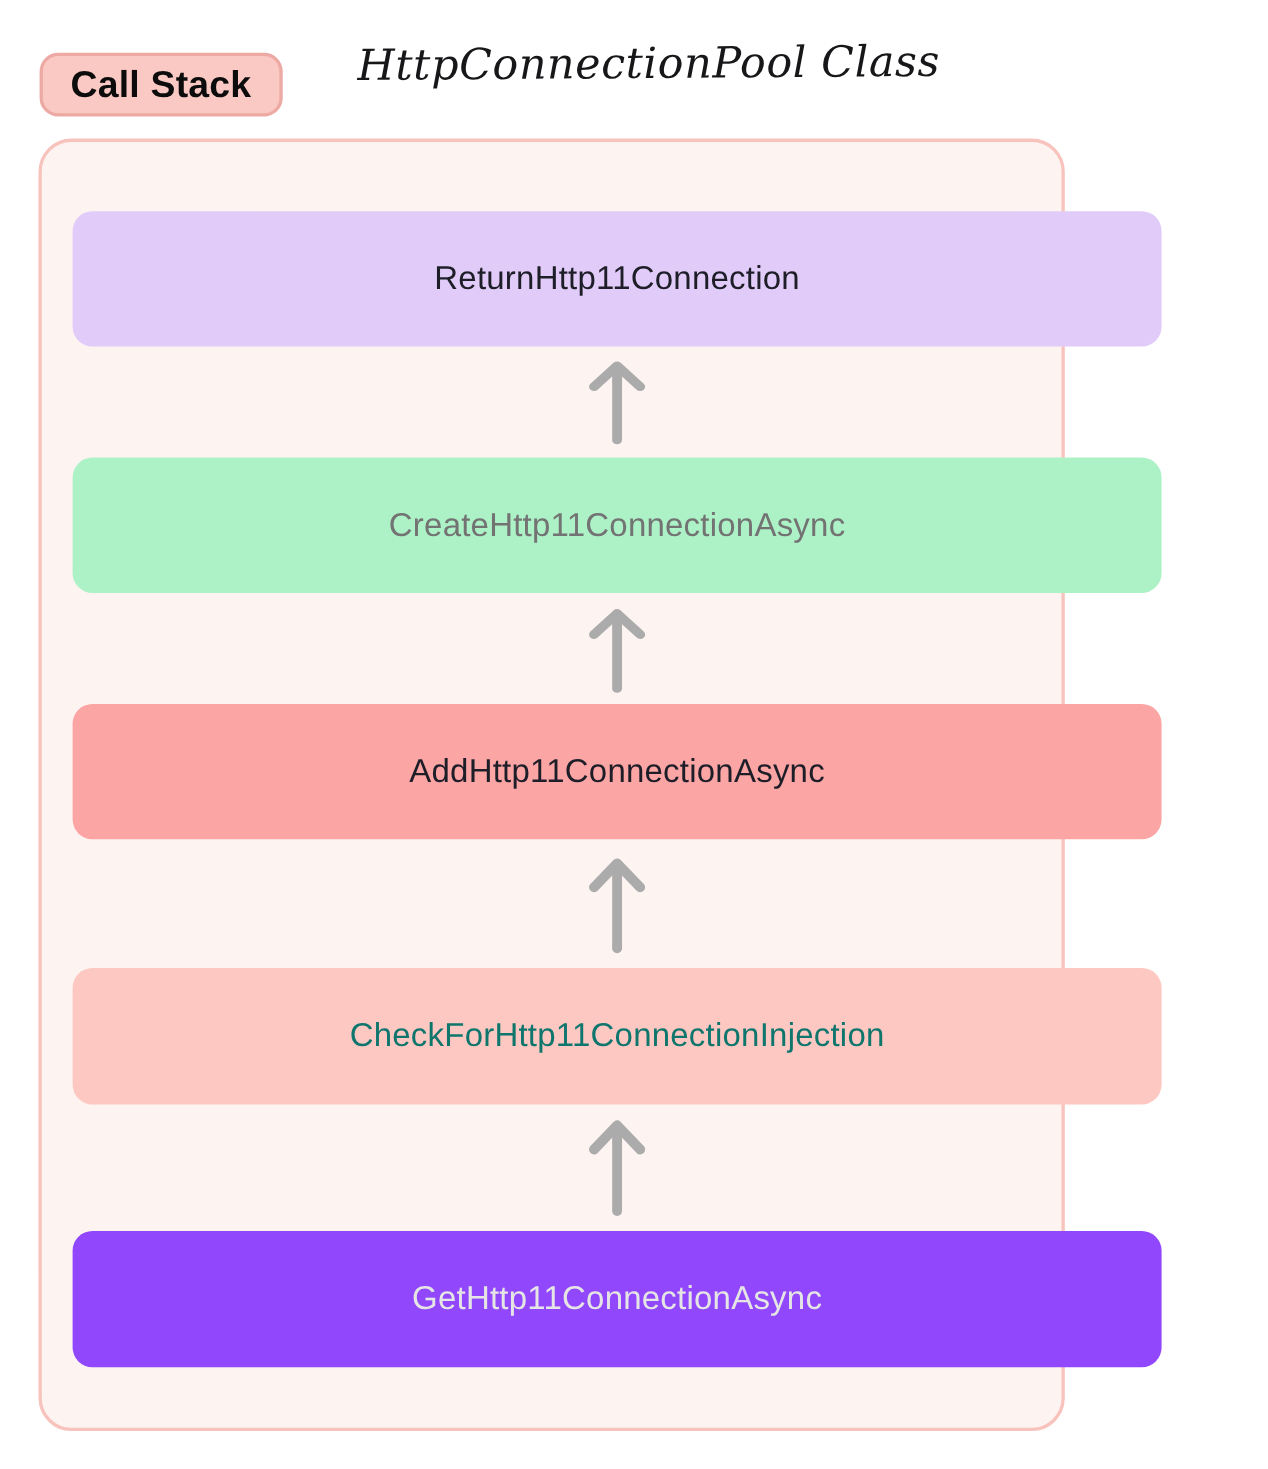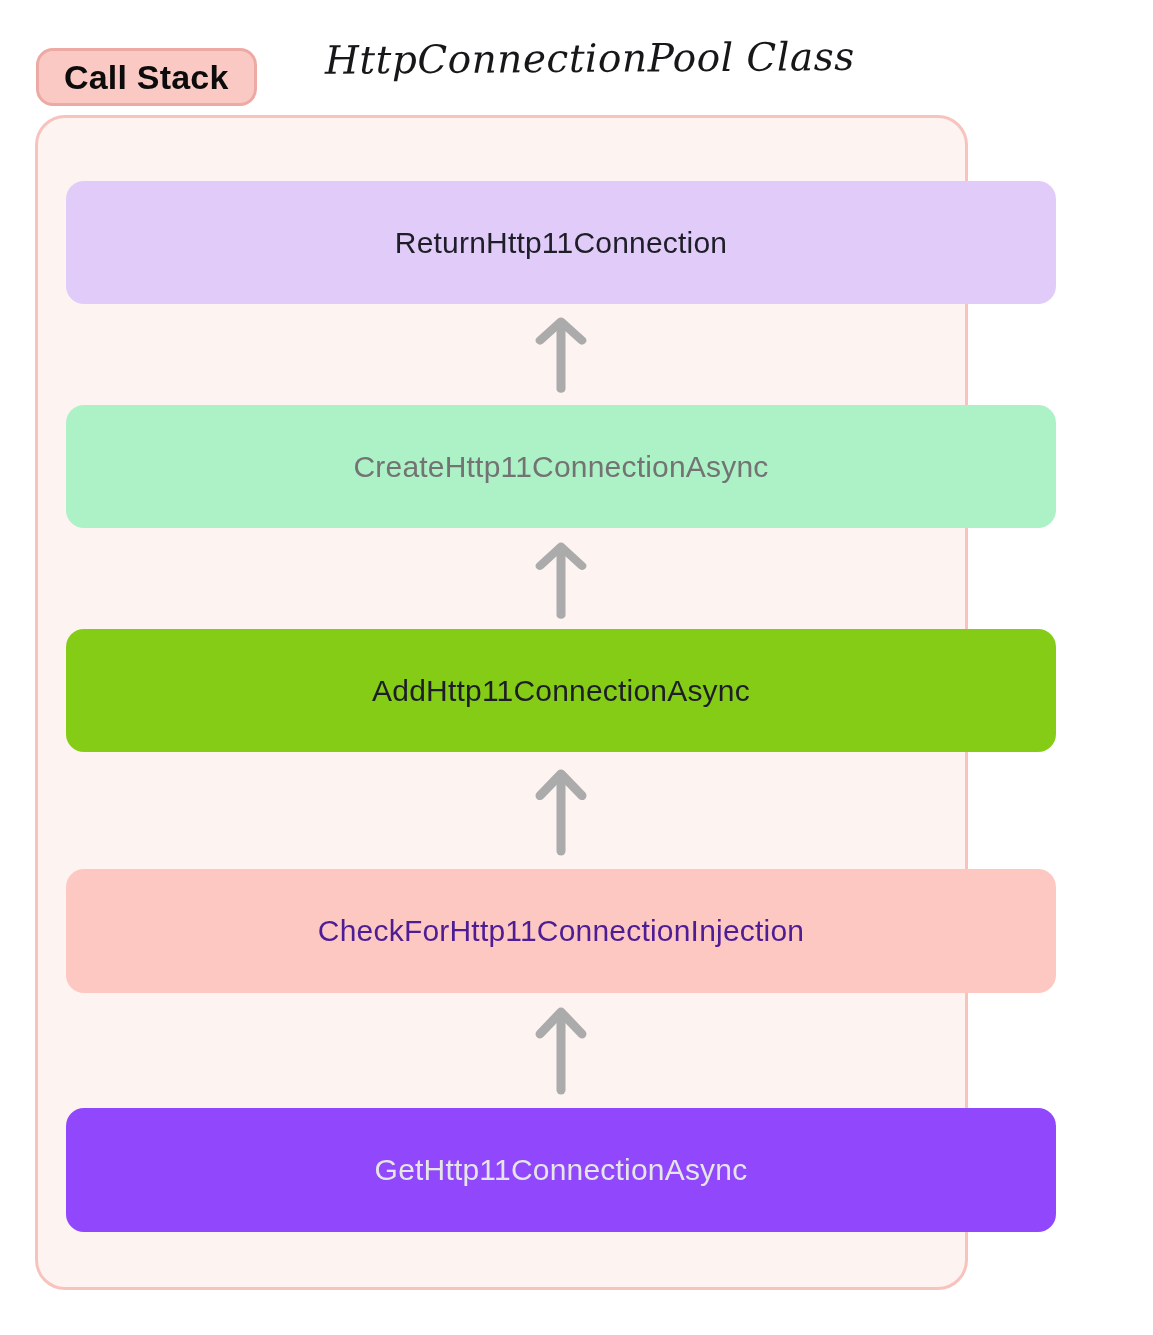"ReturnHttp11Connection" .panel { top: 115px -> 126px }
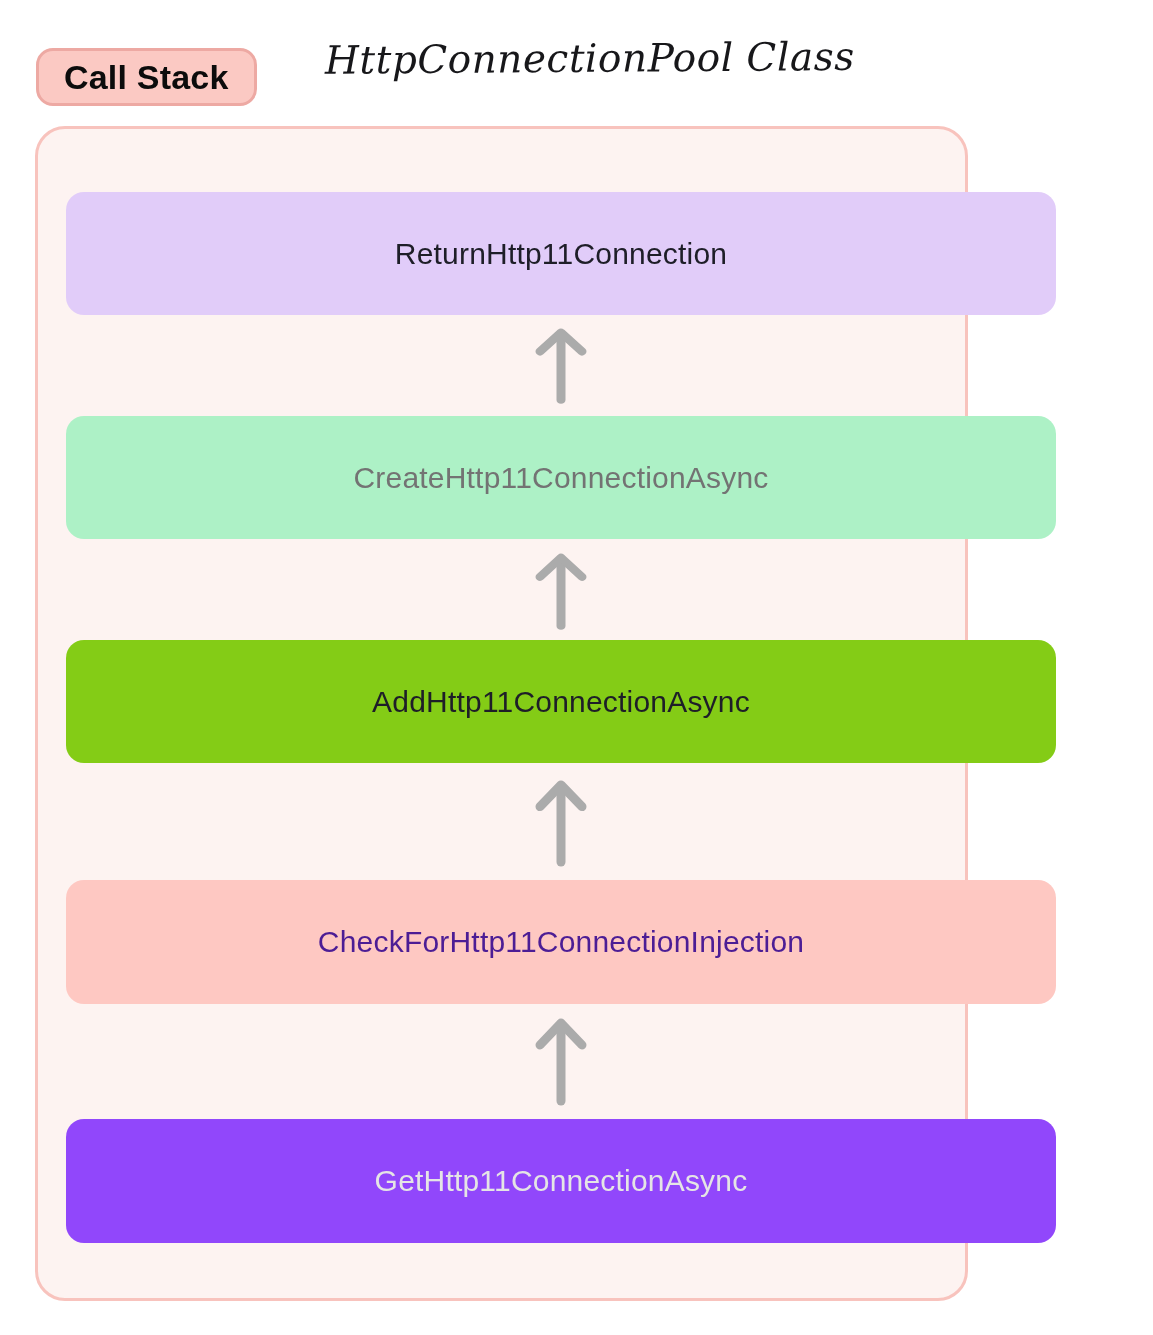"AddHttp11ConnectionAsync" div.frame { background: #84cc16 -> #fca5a5 }
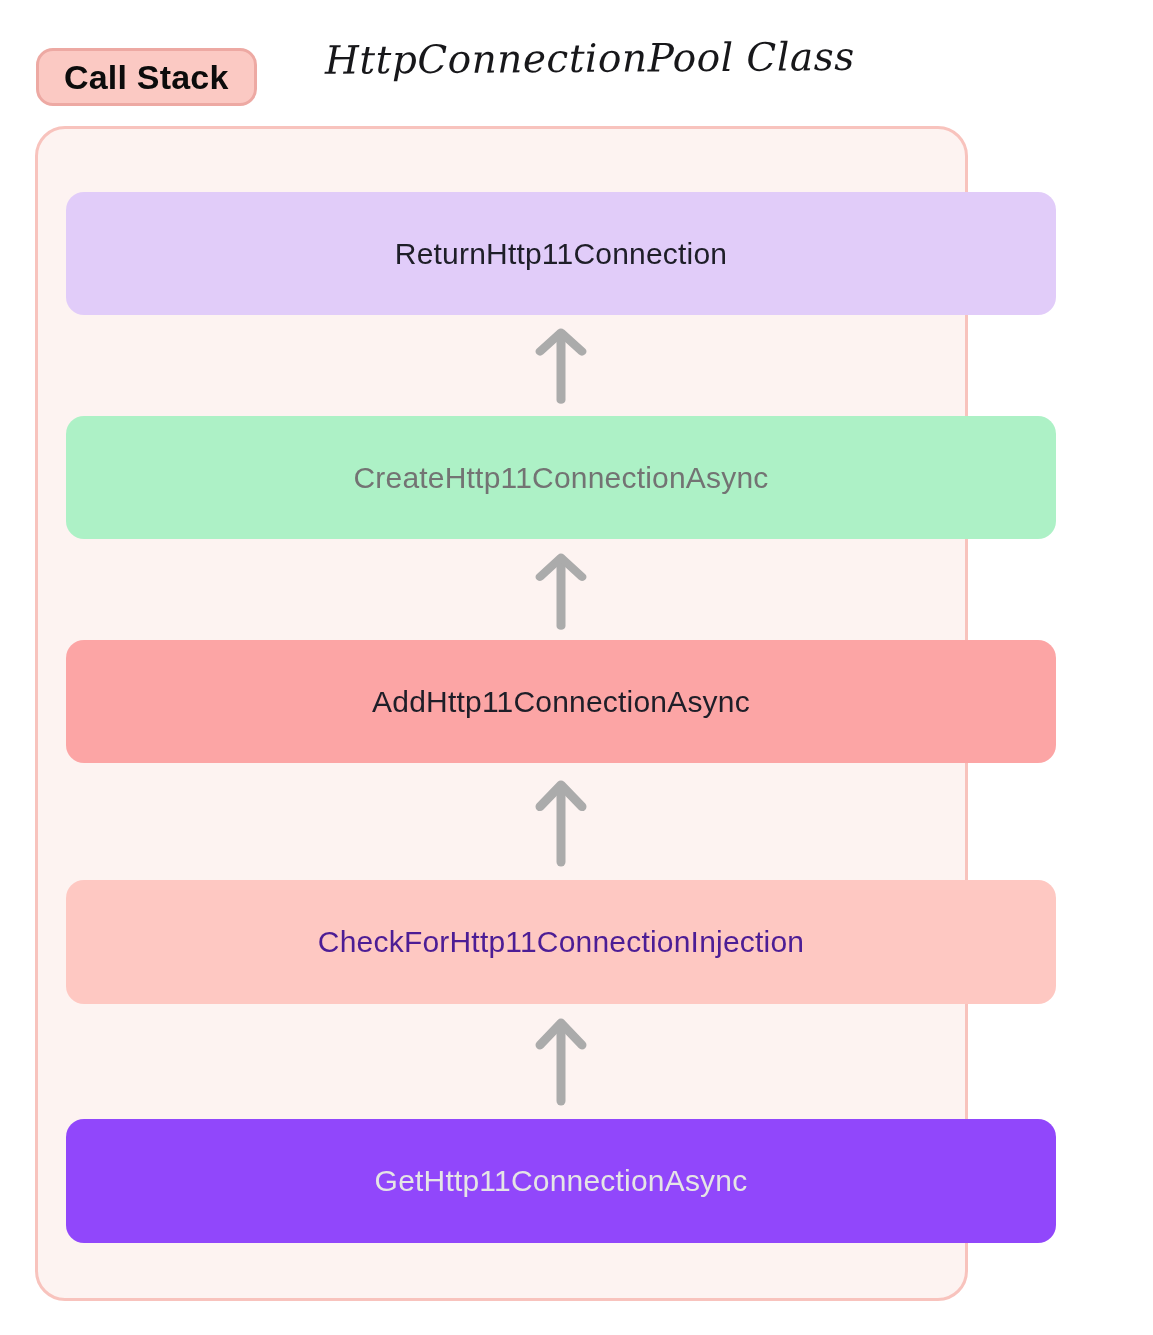"CheckForHttp11ConnectionInjection" div.frame { color: #4c1d95 -> #0f766e }
